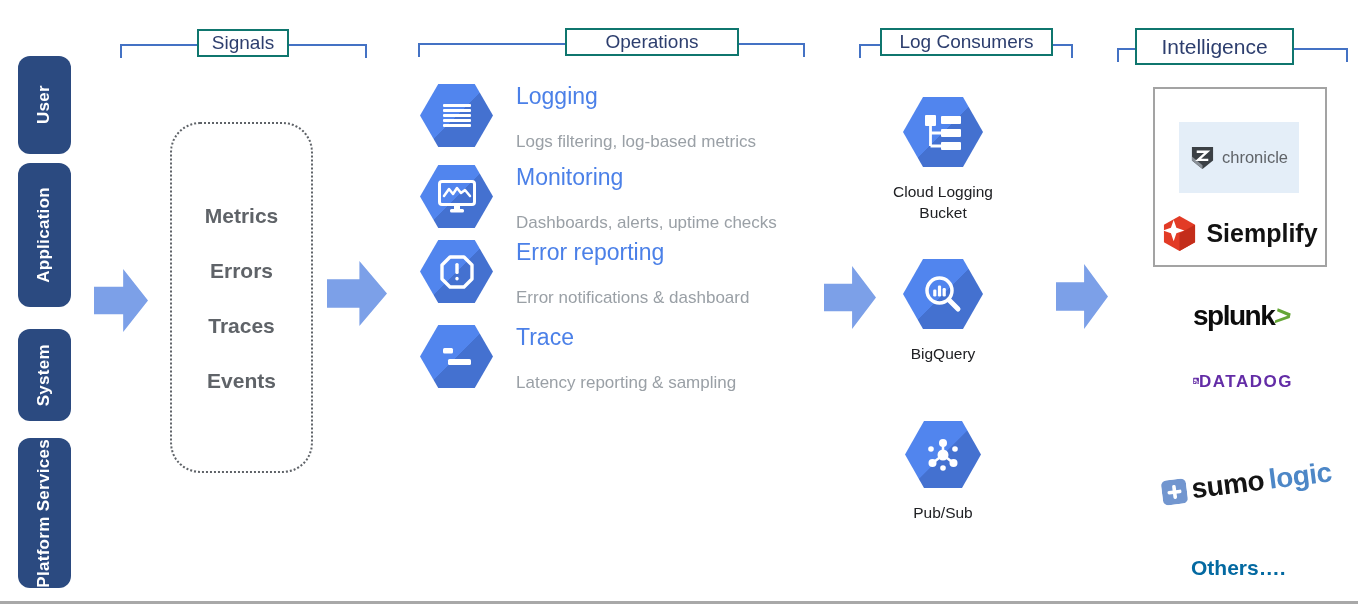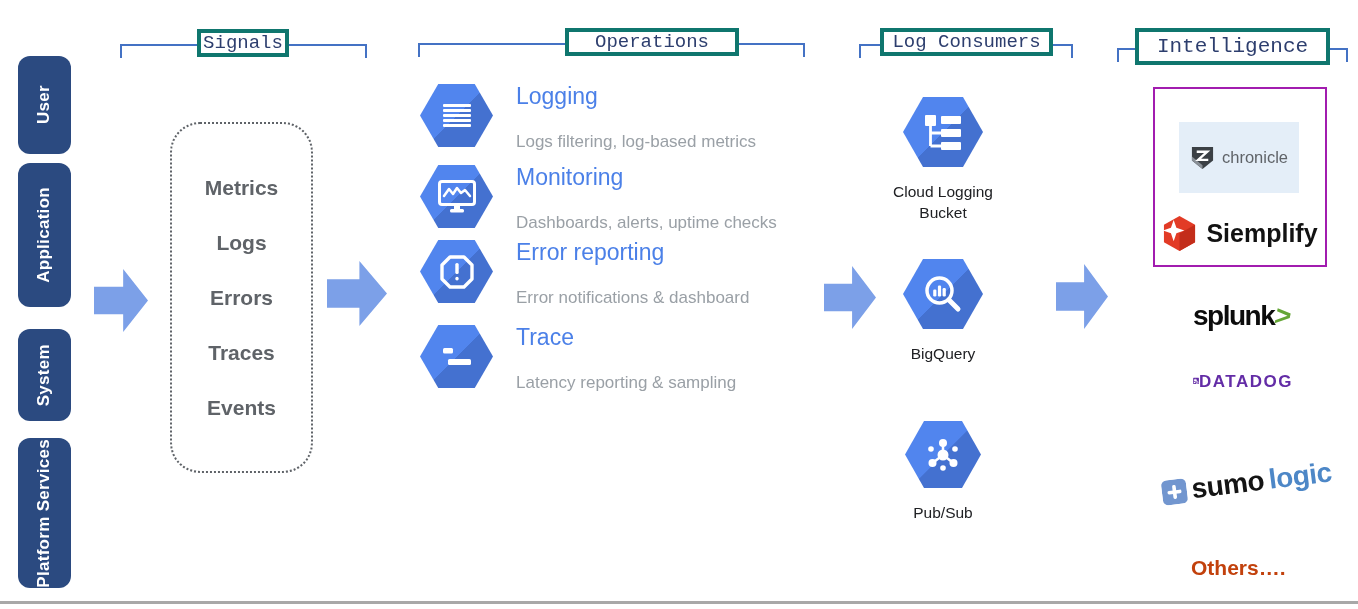"Signals" .b-box { border: 4px solid #0f766e -> 2px solid #0f766e; font-family: Liberation Mono, monospace -> none }
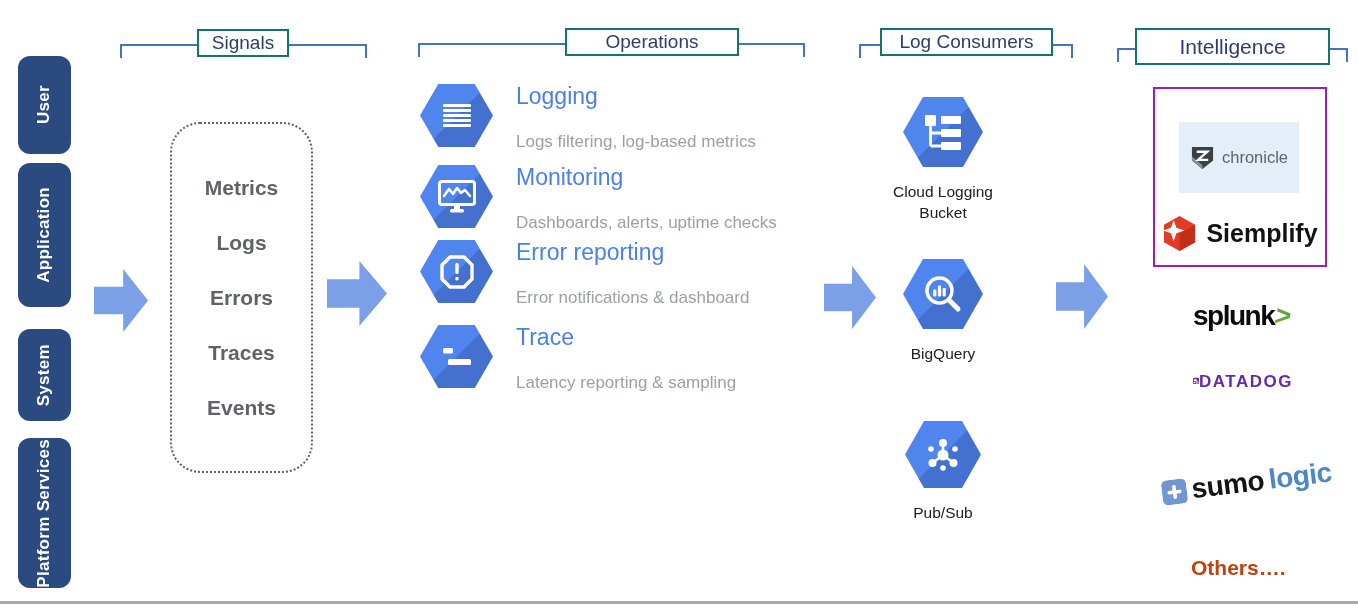"Intelligence" div.b-box { width: 195px -> 159px }
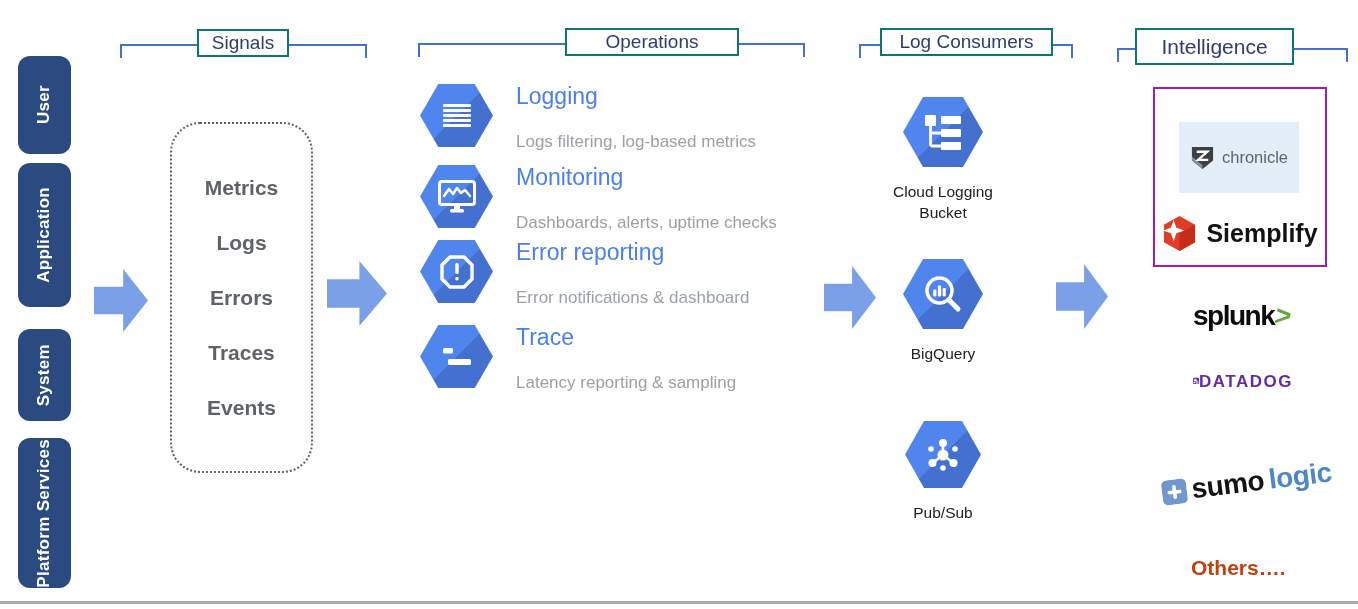"chronicle" .intel-box { border: 2px solid #a21caf -> 2px solid #a3a3a3 }
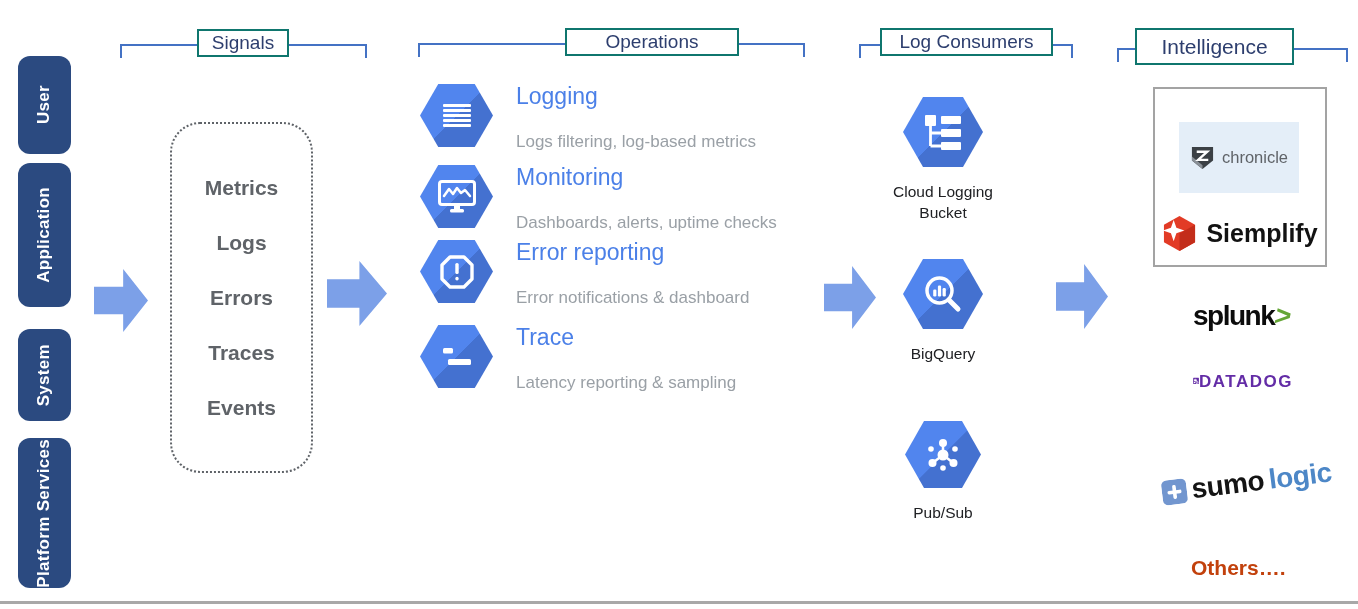"Logs" div.signal-item { html: <div>Logs</div> -> none }
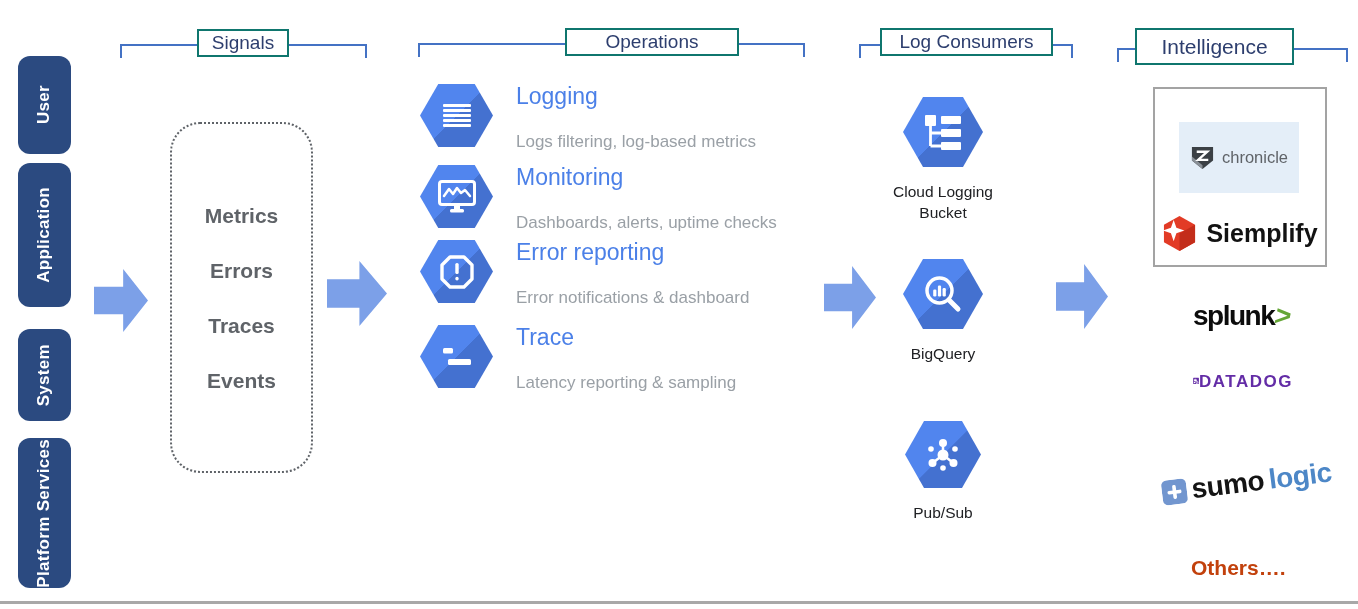"Others…." .others { color: #c2410c -> #0369a1 }
